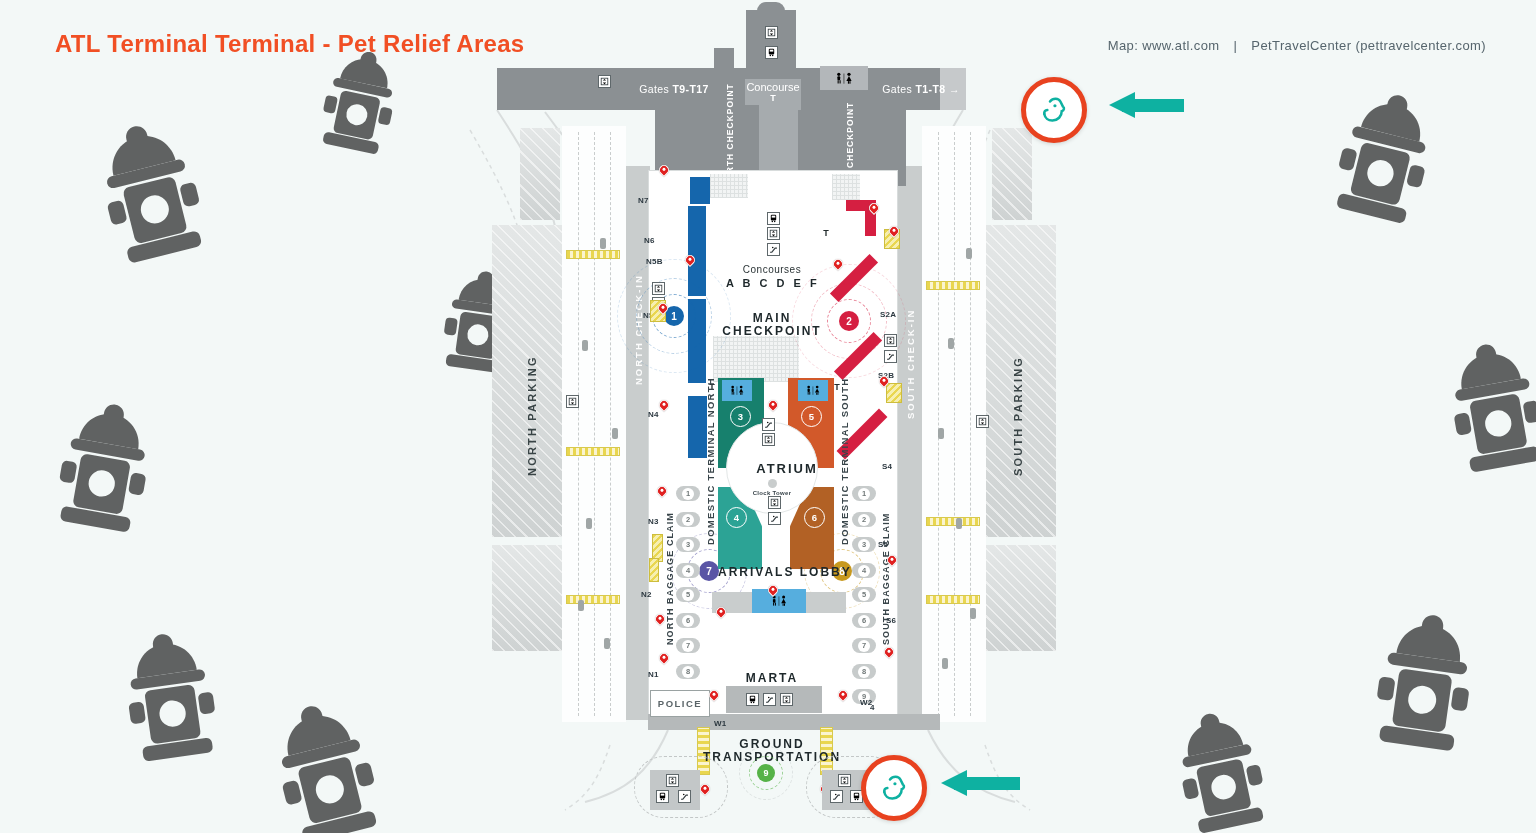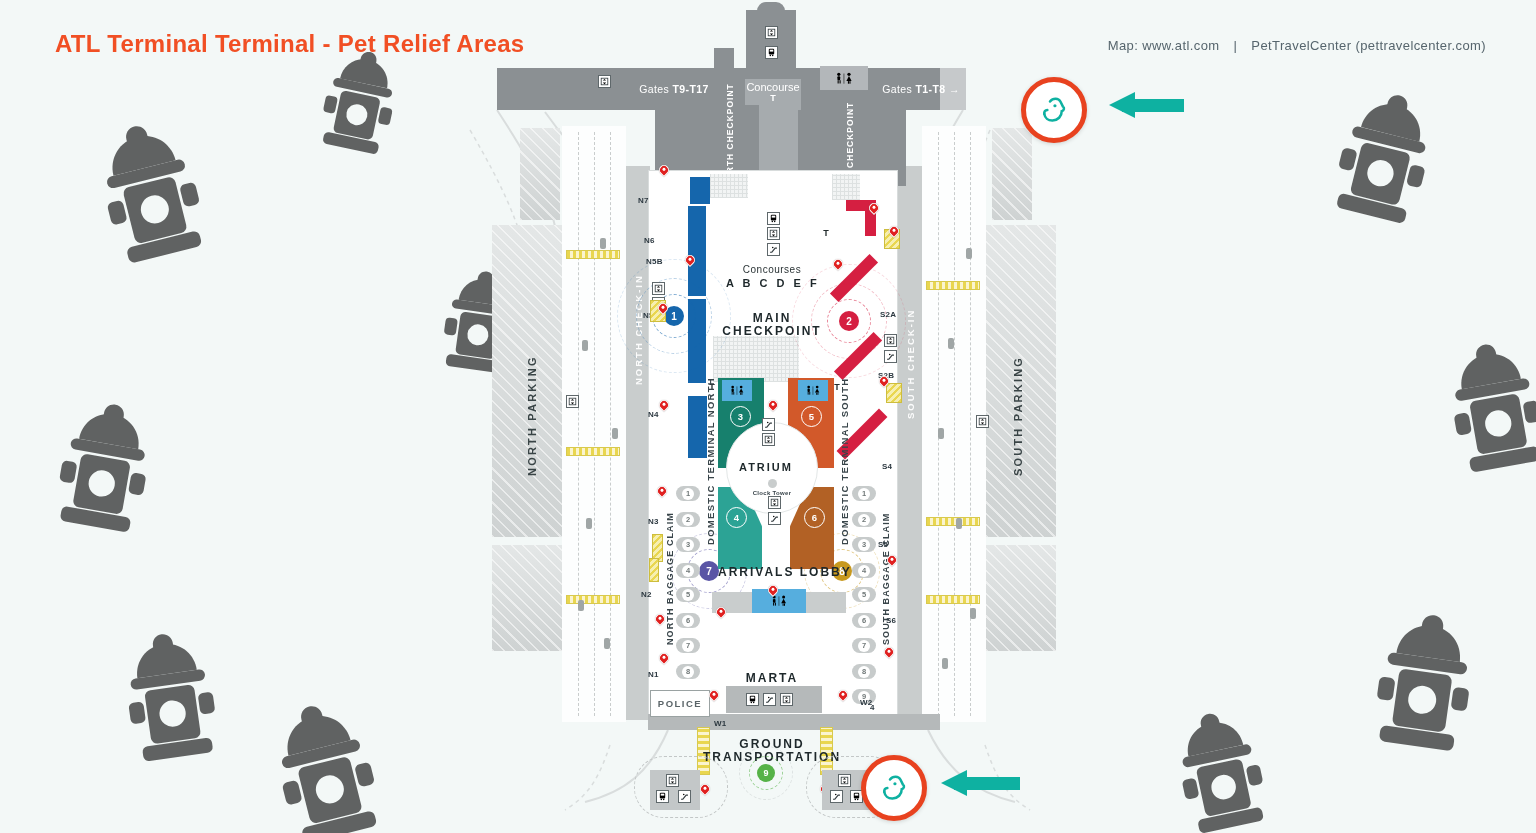"ATRIUM" div.a { font-size: 11px -> 13px; left: 726px -> 747px }
